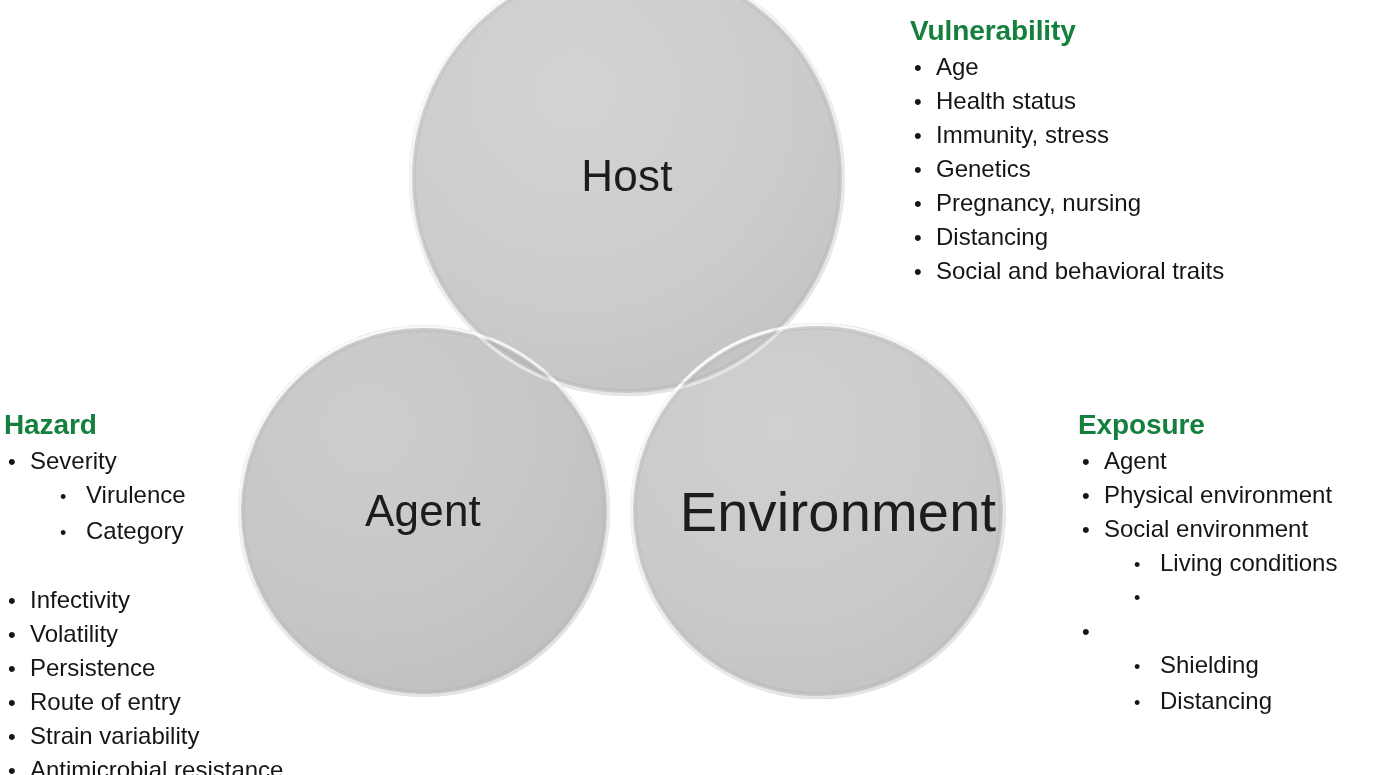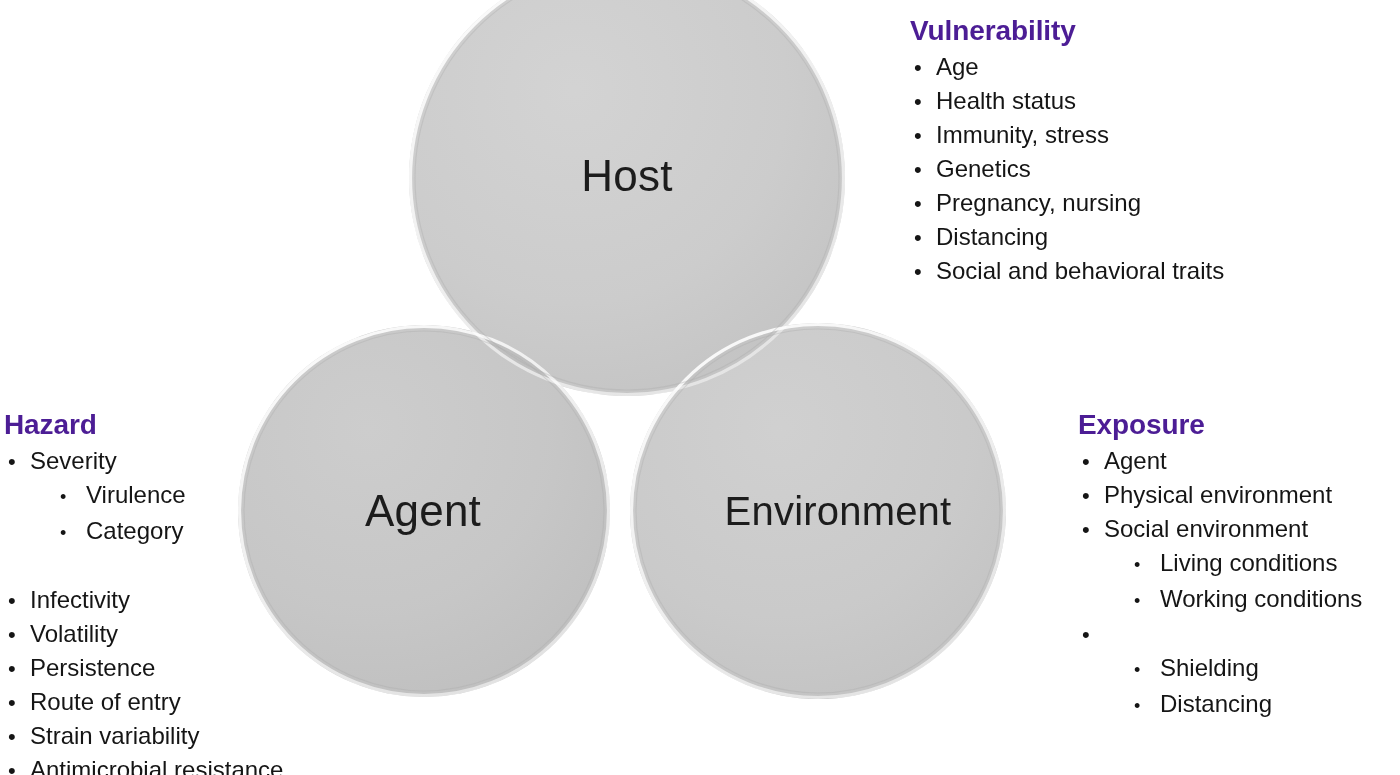"Vulnerability" .list-heading { color: #4c1d95 -> #15803d }
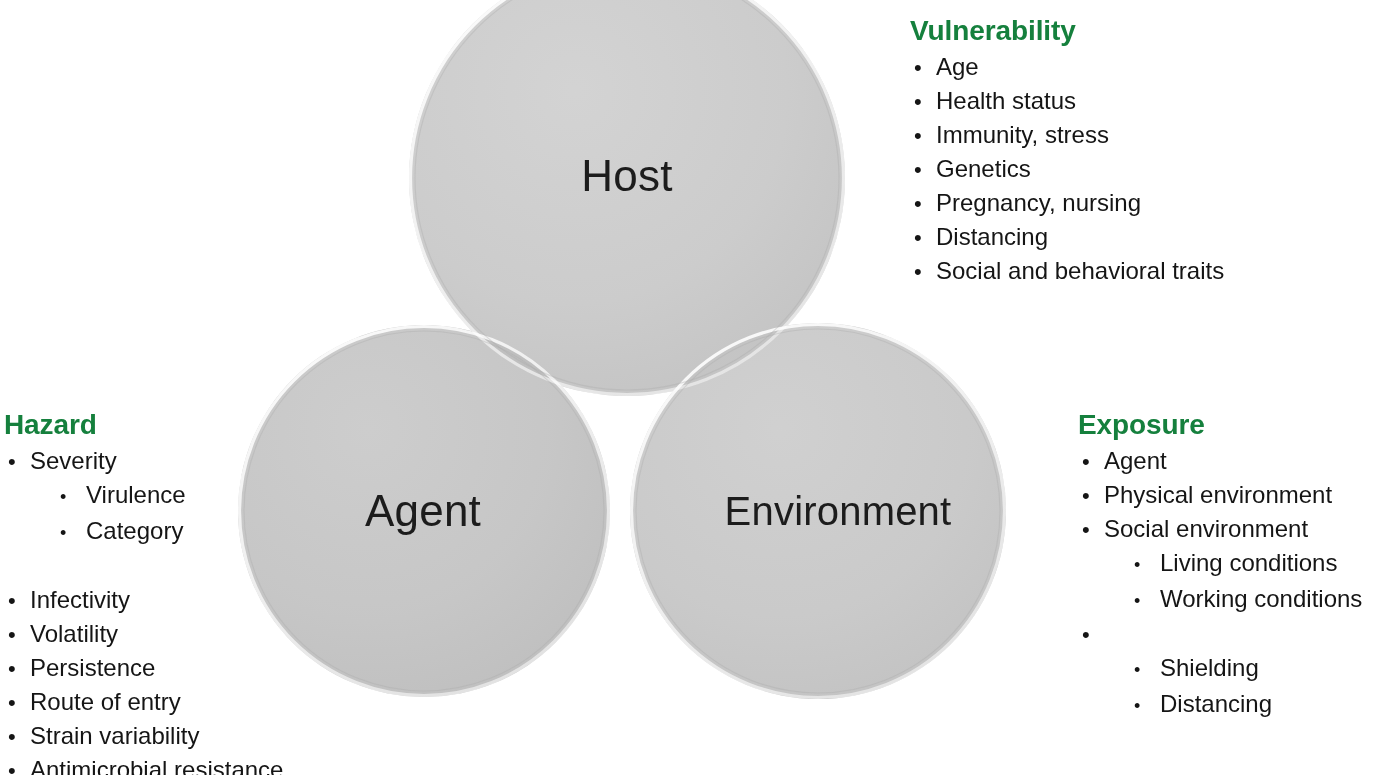"Environment" .circle-label.env-label { font-size: 40px -> 56px }
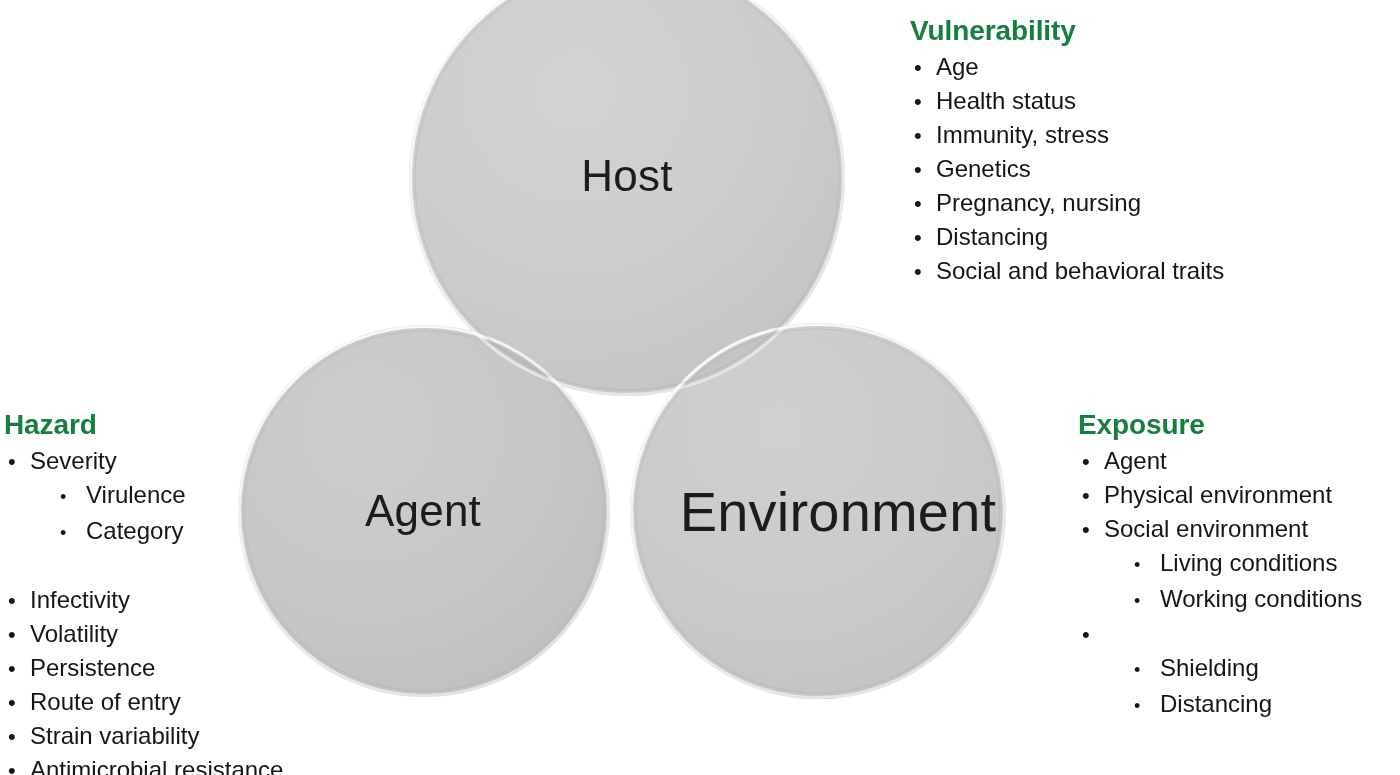"Working conditions" span.bullet-text { html: <span>Working conditions</span> -> none }
